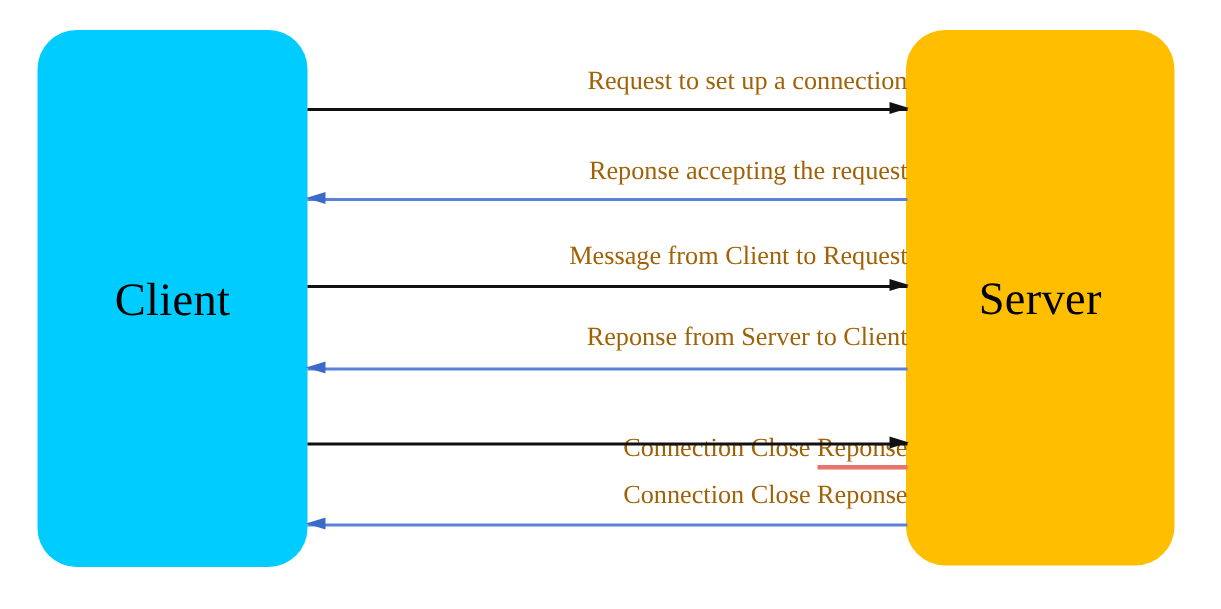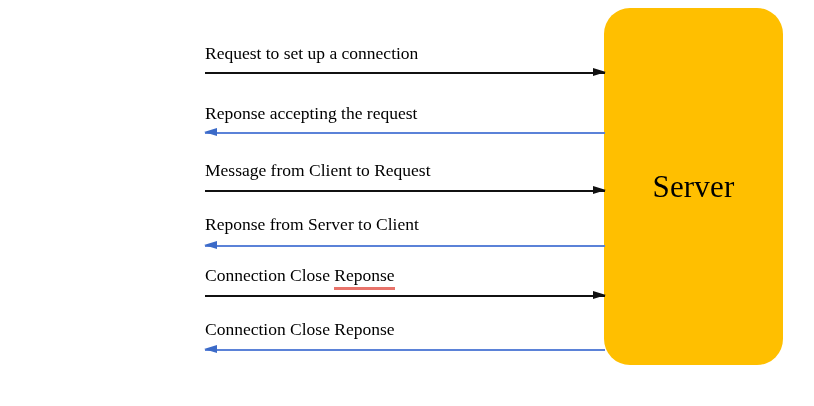"Request to set up a" .msg-label { color: #000000 -> #a16207; text-align: left -> right }
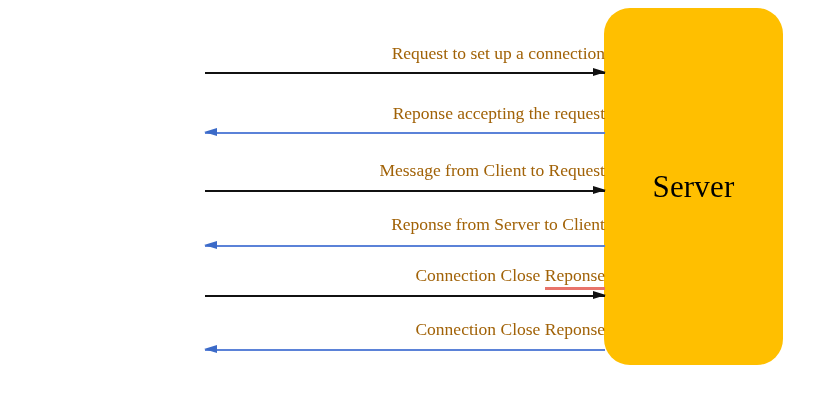"Client" div.node { html: none -> <div> <span>Client</span> </div> }
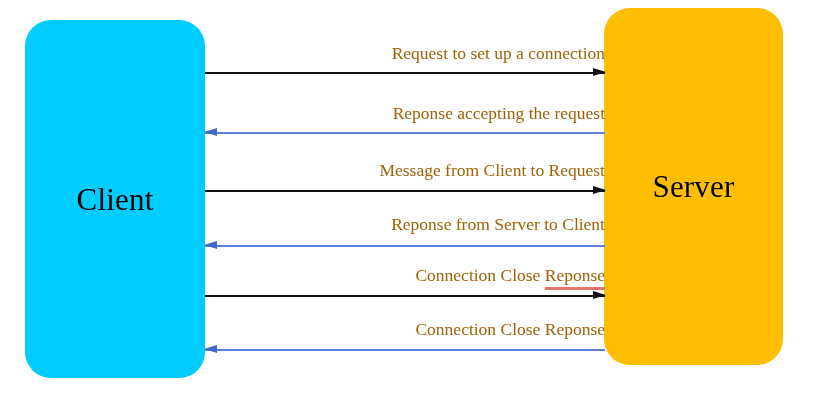"Server" #server-node { top: 8px -> 20px }
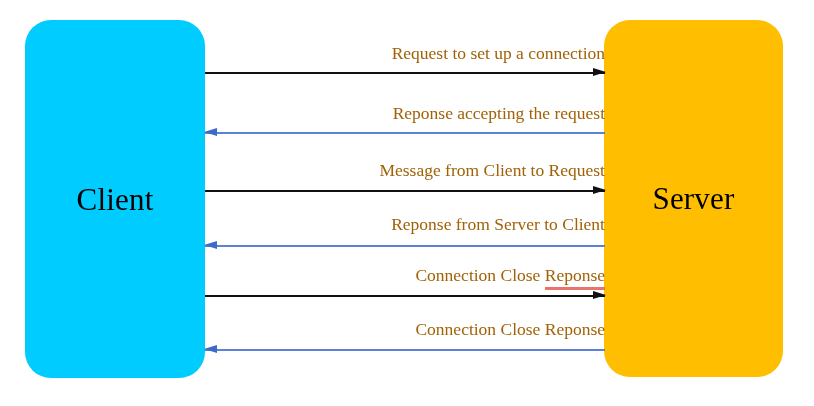"Reponse" .msg-label .misspelled { margin-top: none -> 23px }
